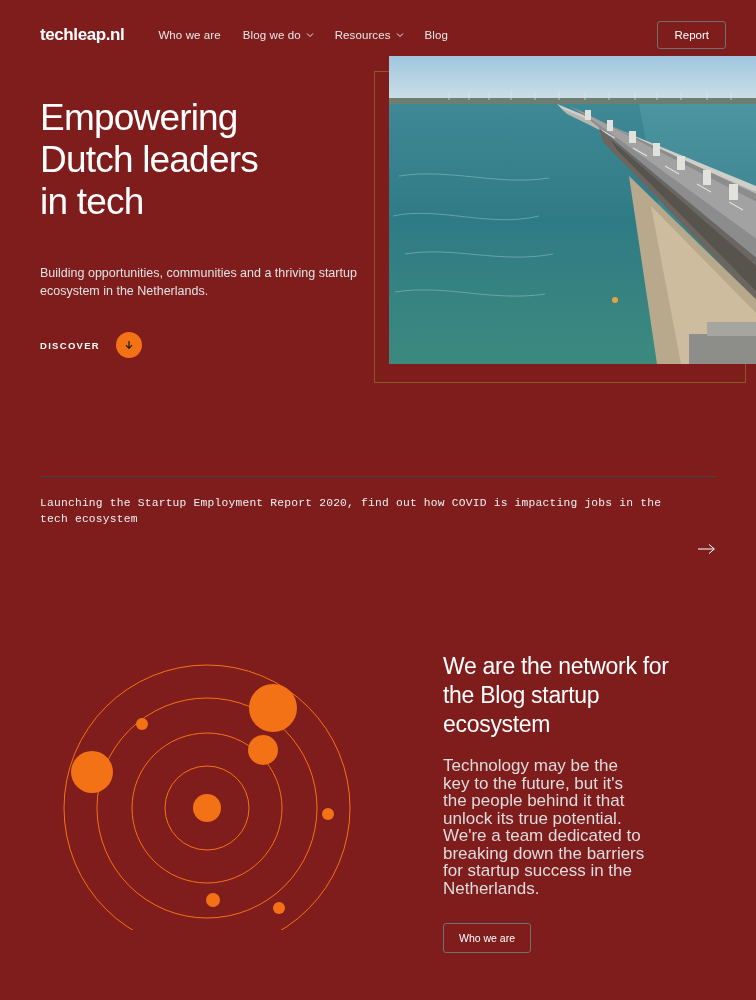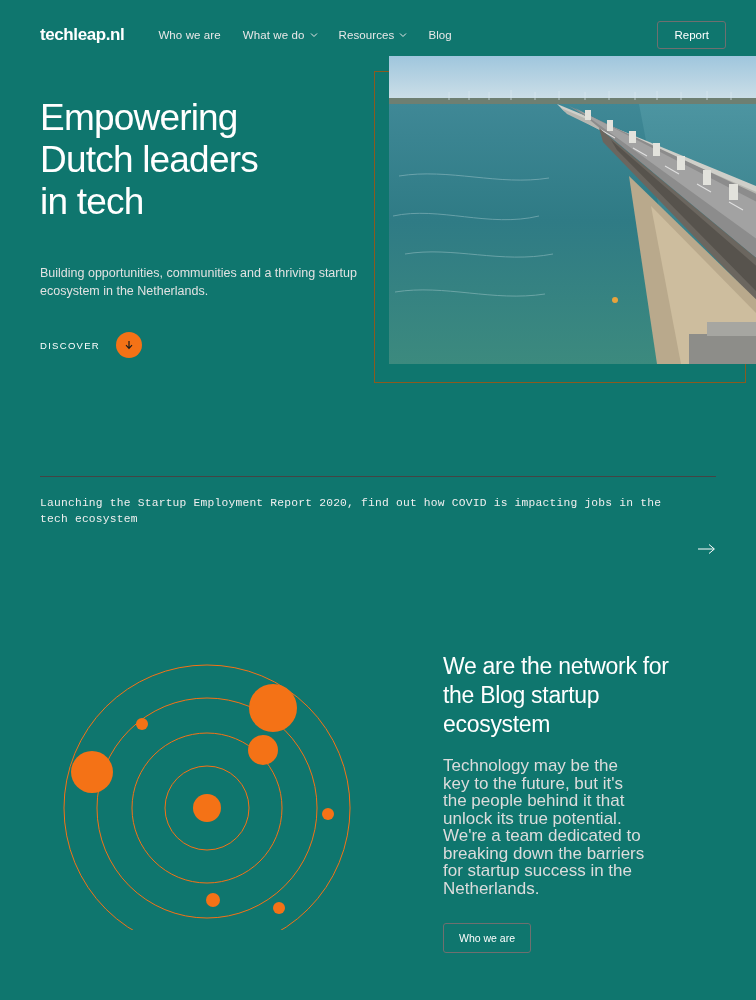"techleap.nl" .page { background: #0f766e -> #7f1d1d }
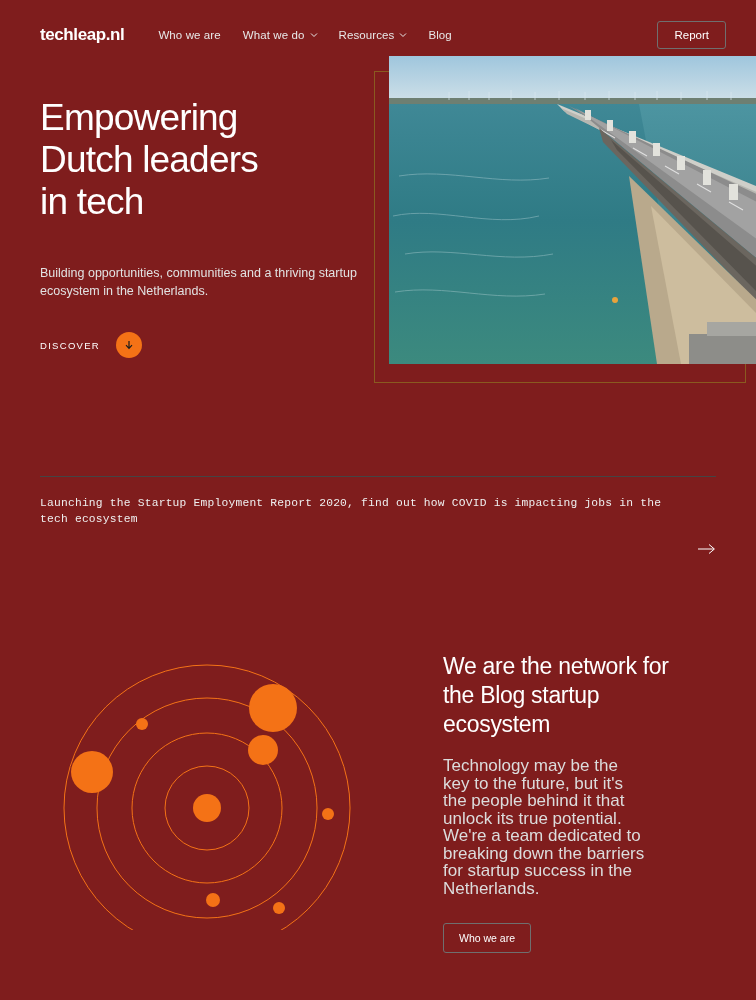"What we do" span { text: What -> Blog }
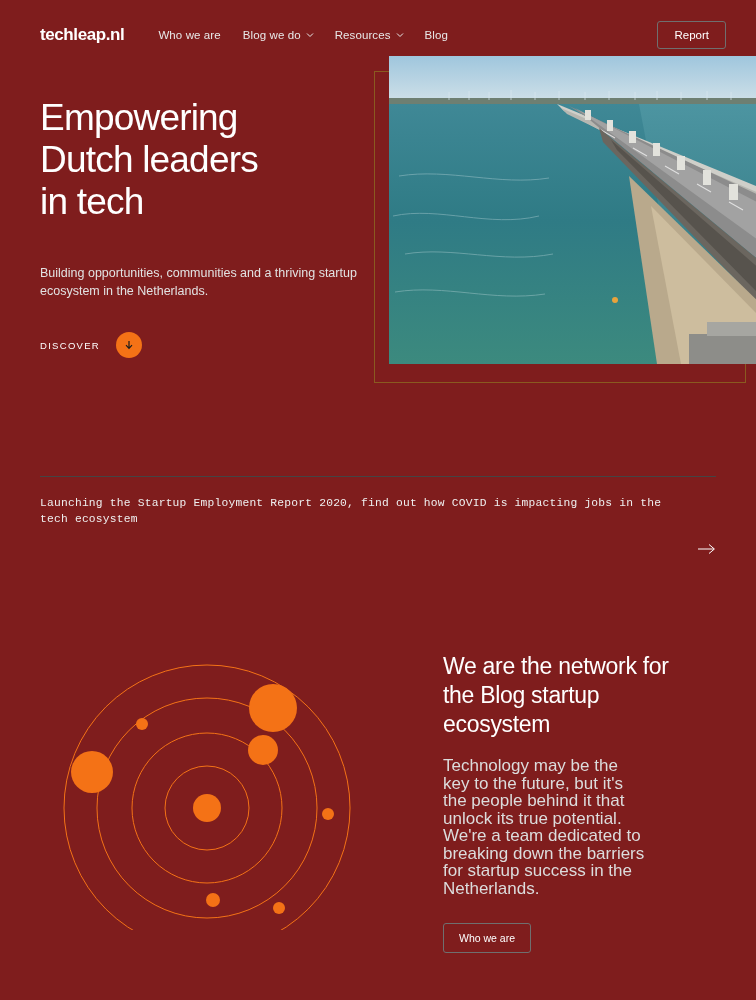"DISCOVER" .discover { font-weight: none -> bold }
